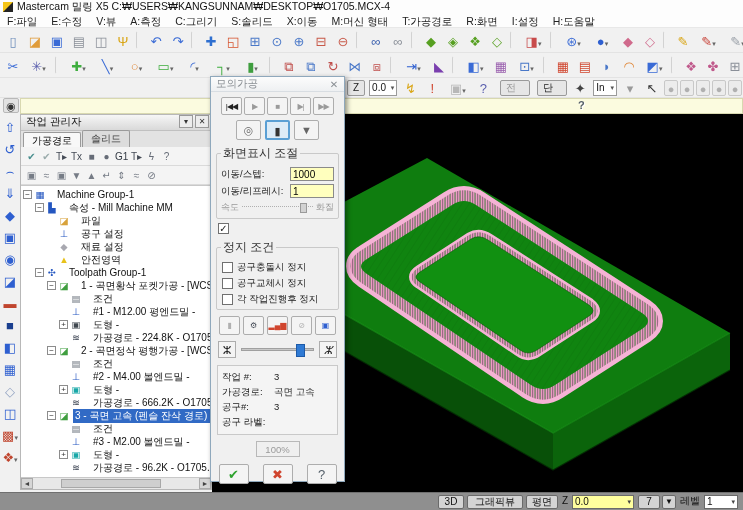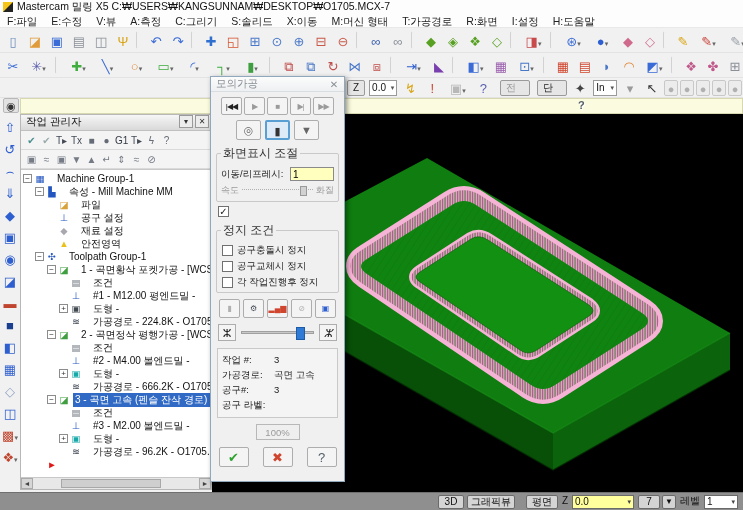"Mastercam 밀링 X5" span { text: O1705.MCX-7 -> O1705.MCX-4 }
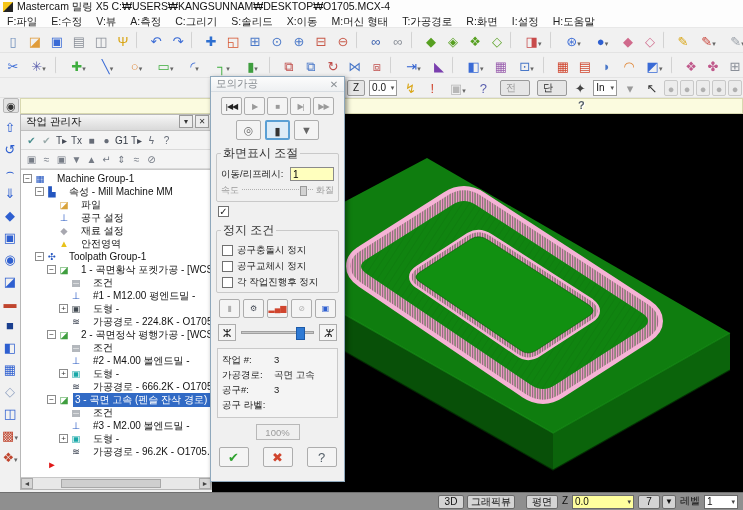"가공경로" div { html: none -> <div> <span>가공경로</span> <span>솔리드</span> </div> }
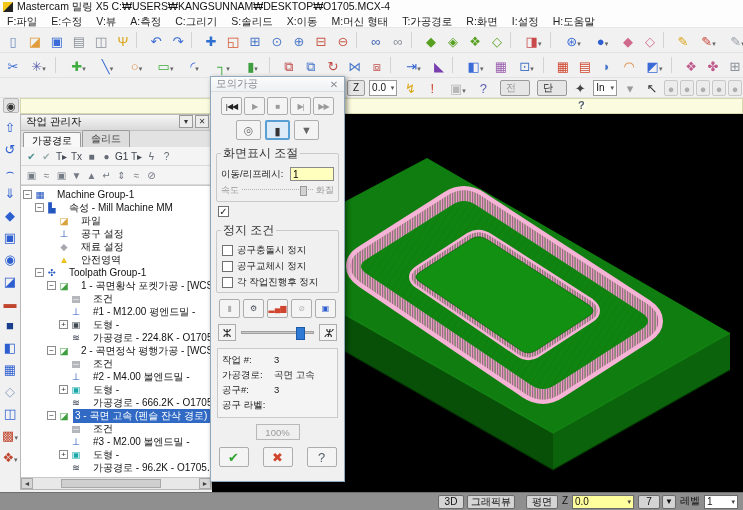"이동/스텝:" div.frow { html: none -> <div> <label>이동/스텝:</label> <input> </div> }
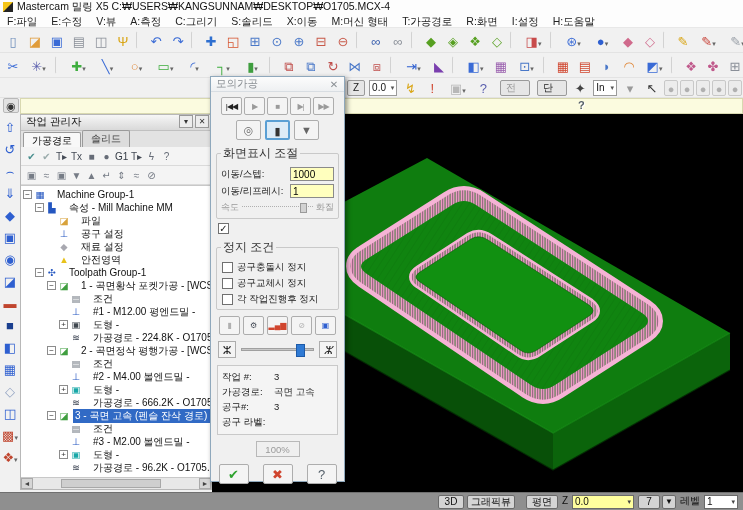"그래픽뷰" span.st { width: 48px -> 56px }
